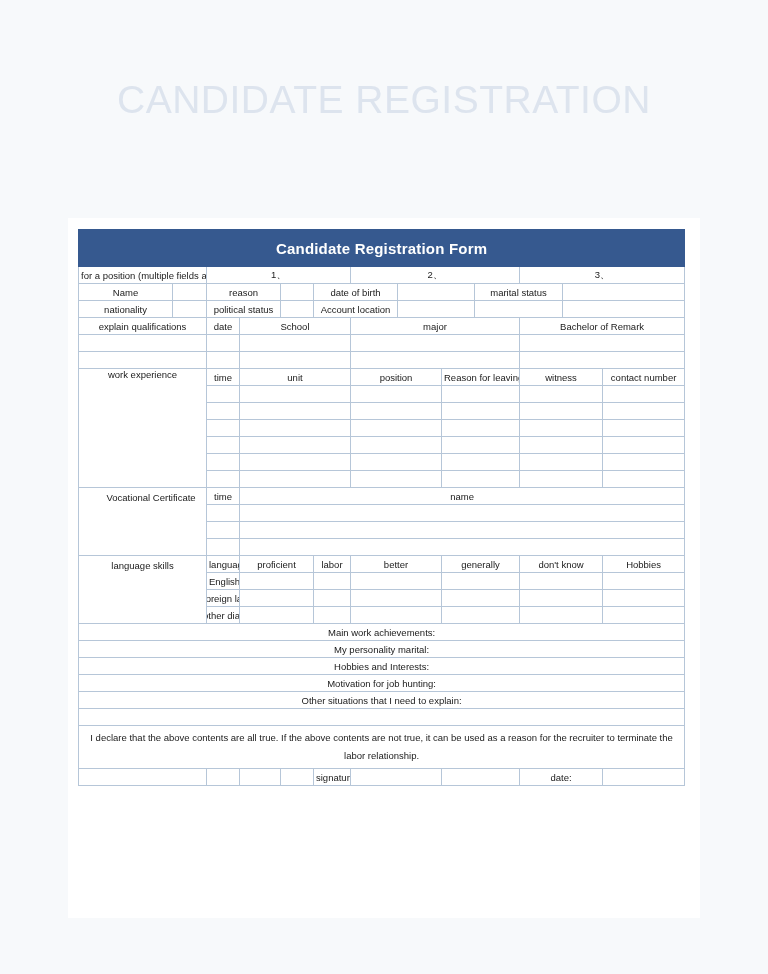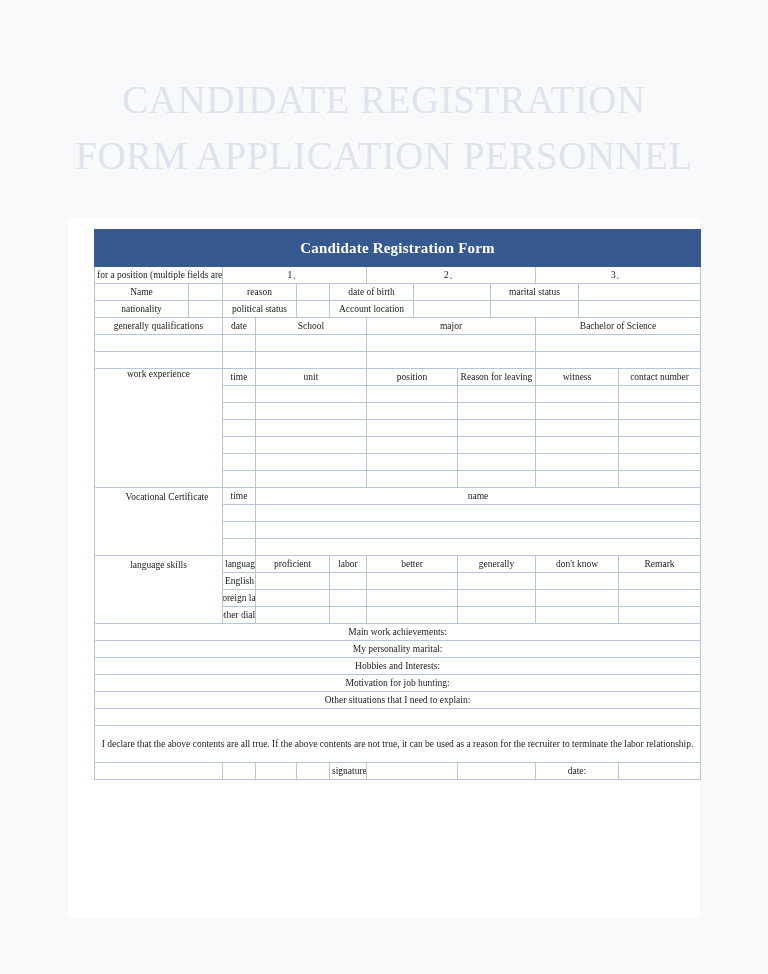"CANDIDATE REGISTRATION" .page { font-family: Liberation Serif, serif -> none }
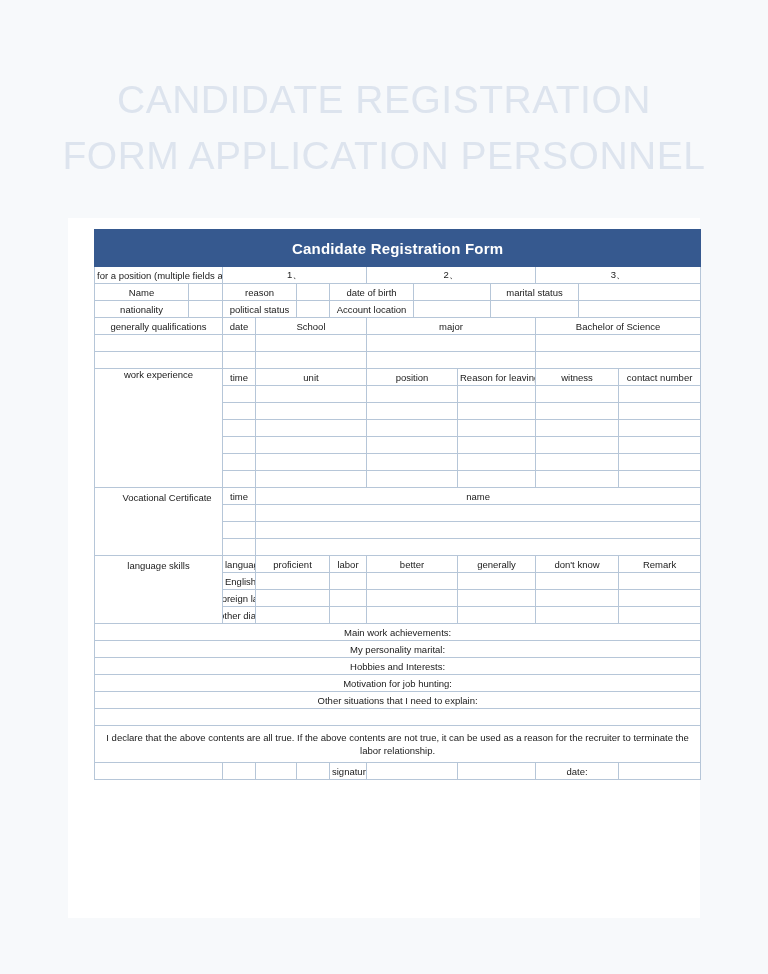"FORM APPLICATION PERSONNEL" span.ln { html: <span>FORM APPLICATION PERSONNEL</span> -> none }
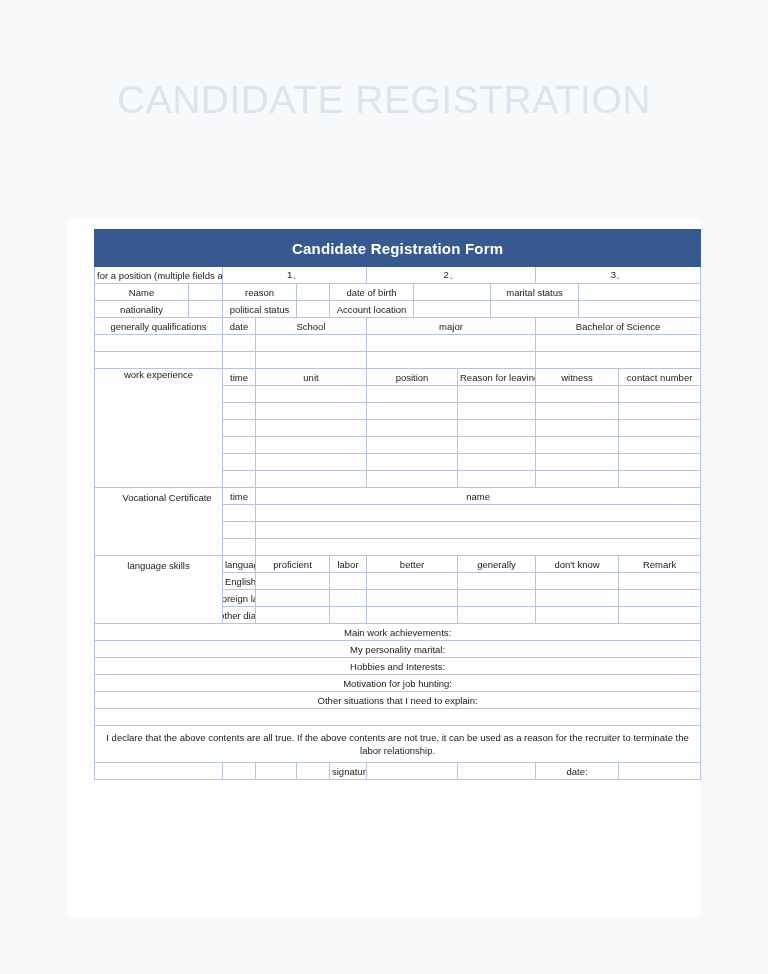"Candidate Registration Form" table.grid { left: 94px -> 78px }
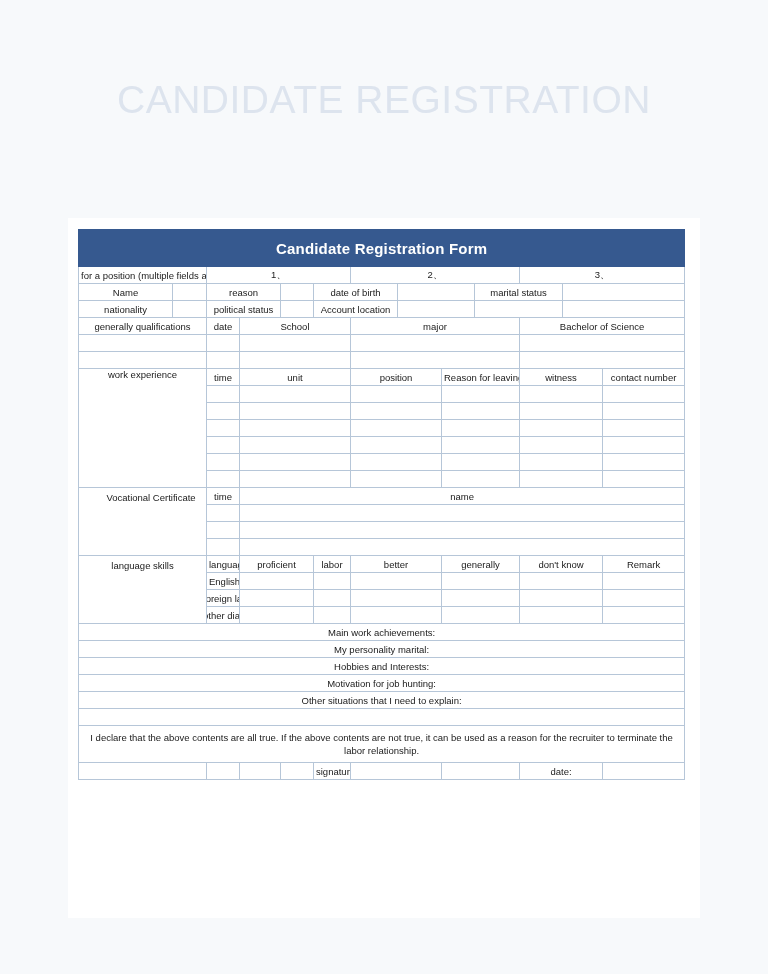"generally qualifications" td.white { text: generally -> explain }
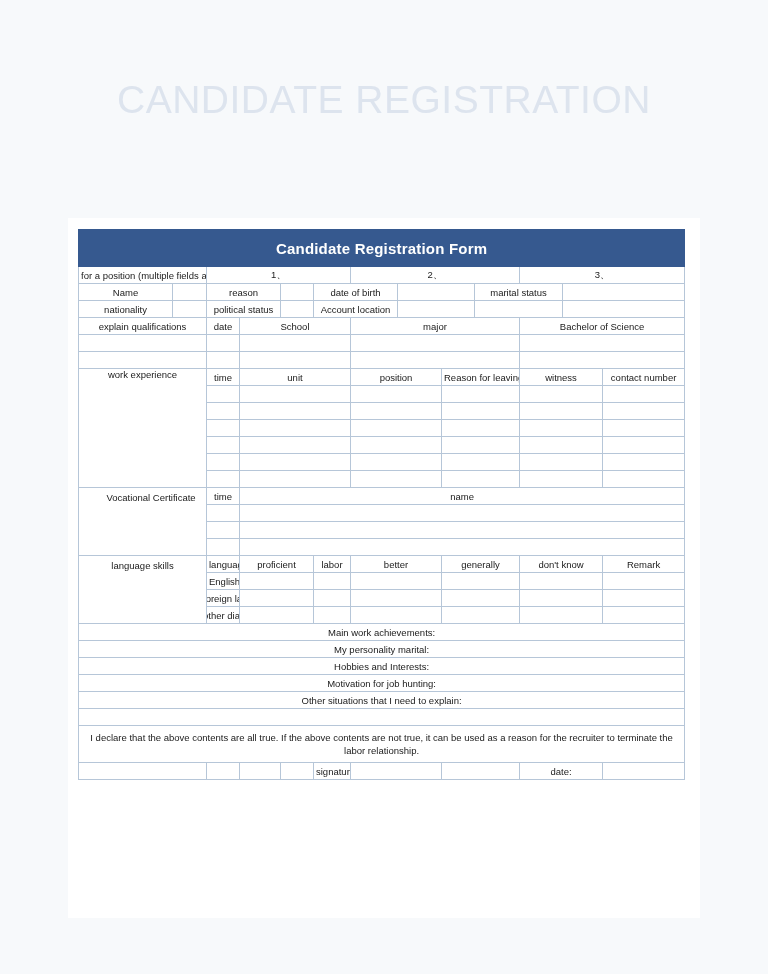"Bachelor of Science" td.white { text: Science -> Remark }
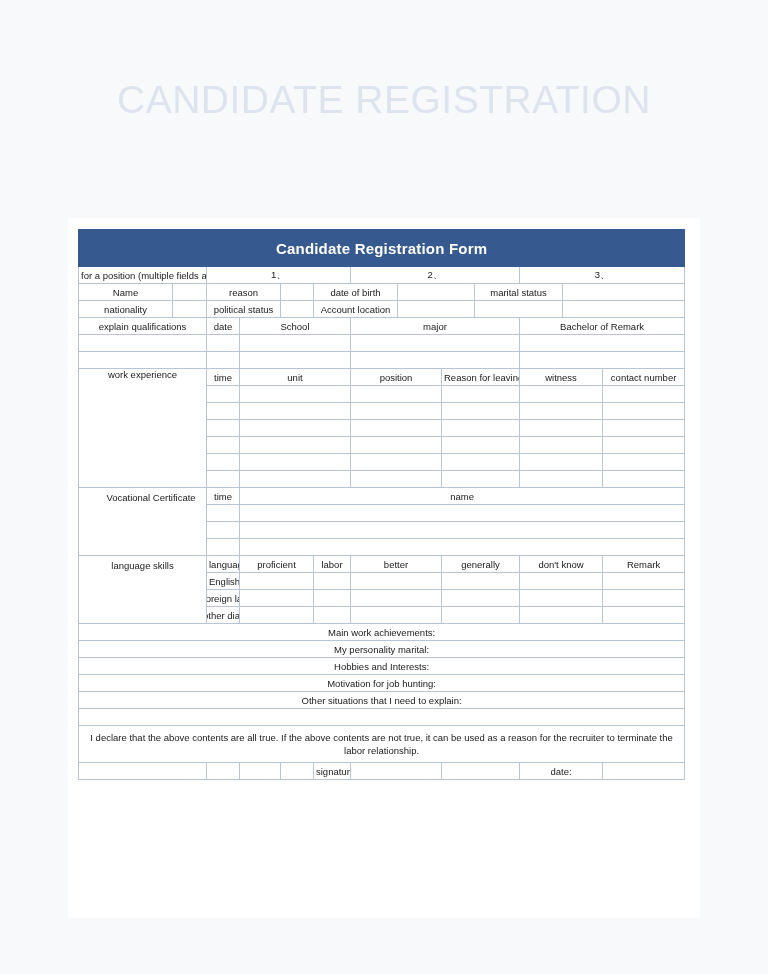"Remark" td.white { text: Remark -> Hobbies }
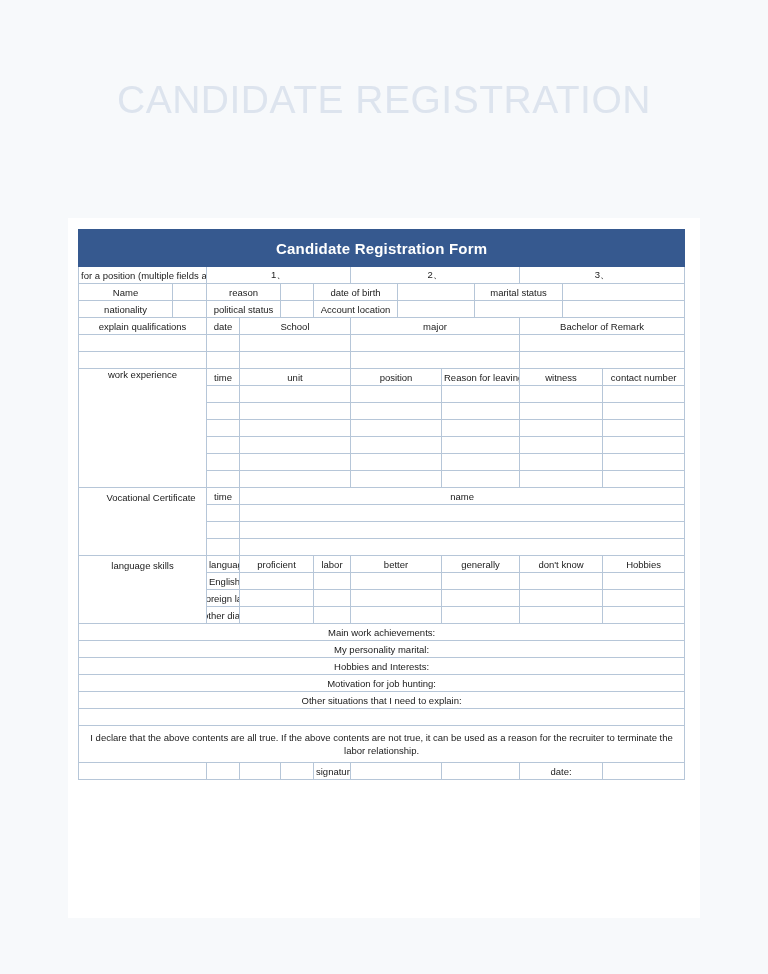"I declare that the above" td.white { line-height: 13px -> 18px }
